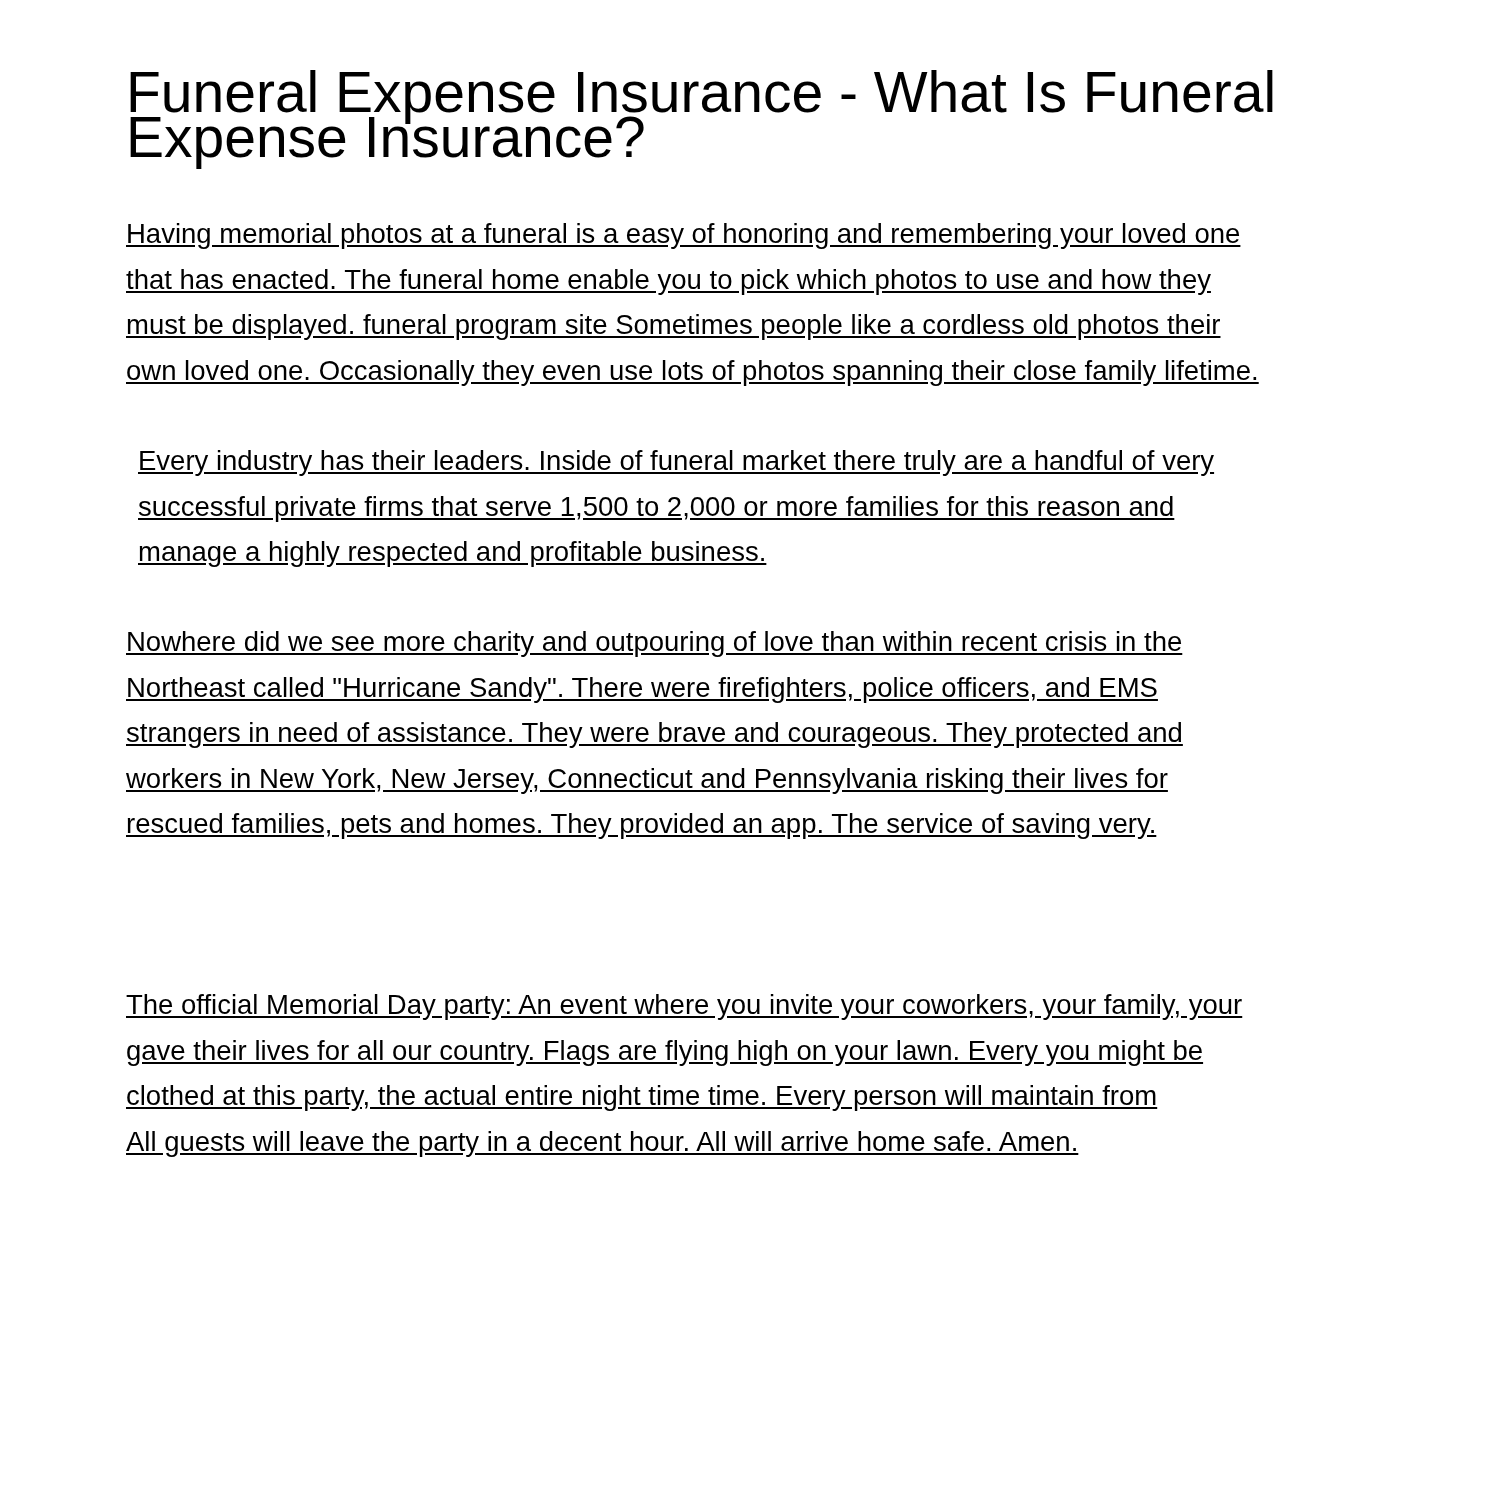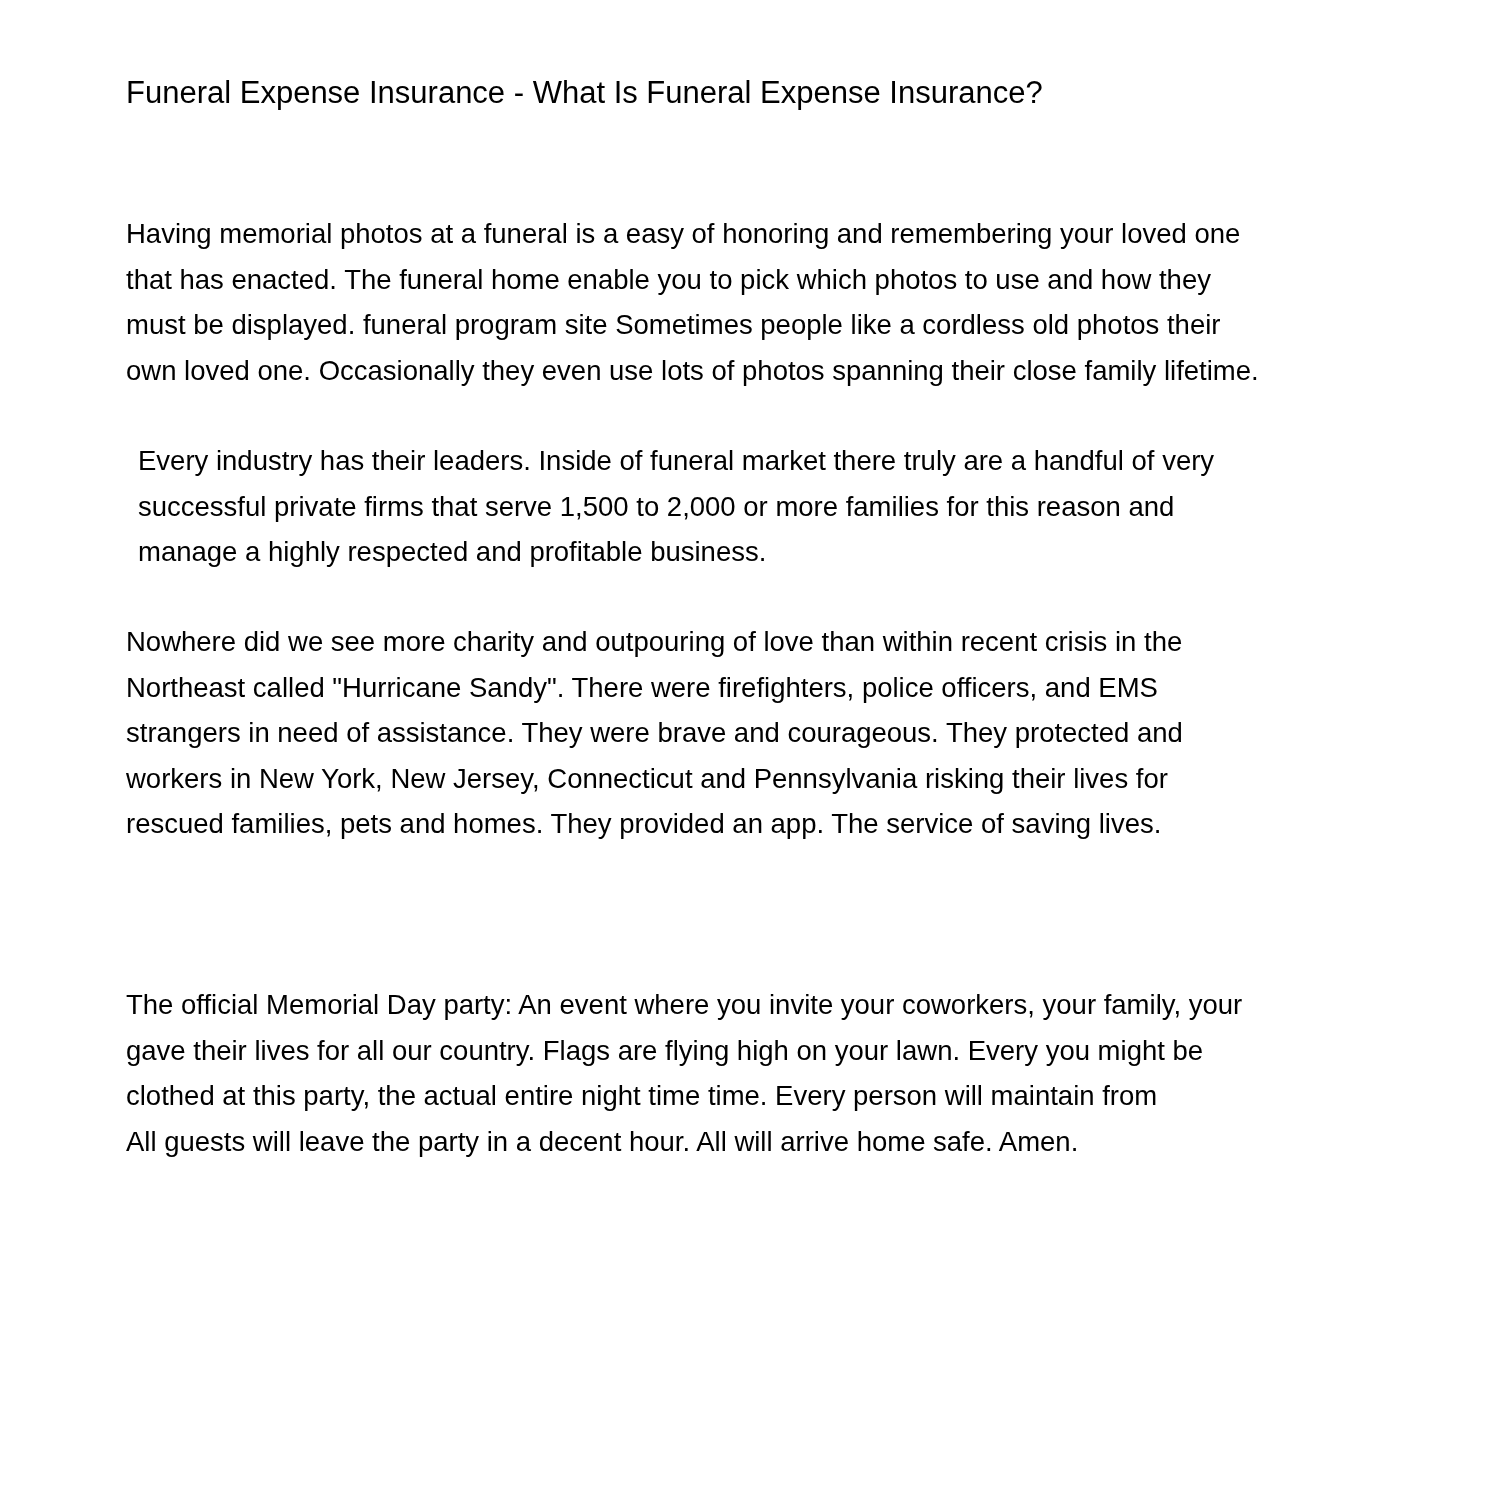"Funeral Expense Insurance - What" .title { font-size: 31px -> 57px }
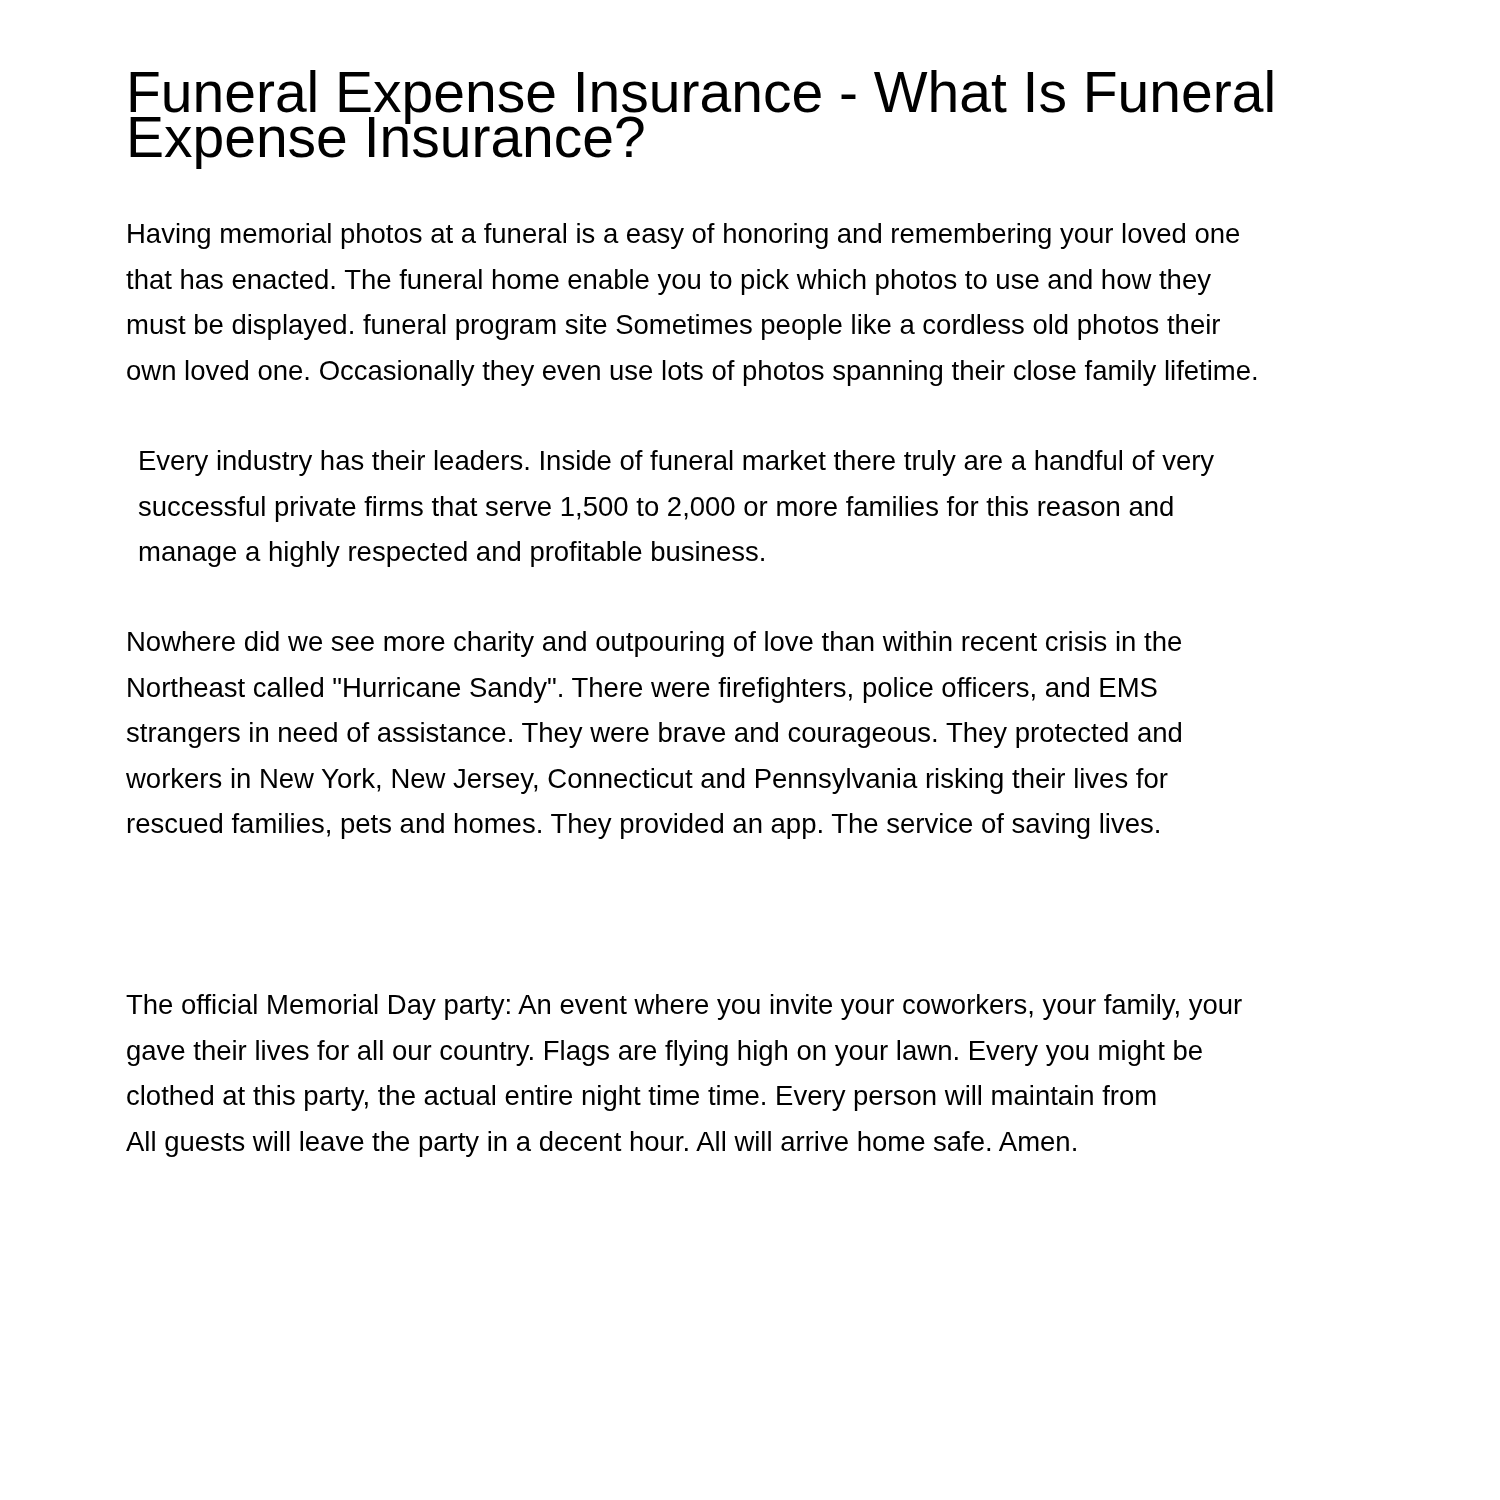"Having memorial photos at a" .para .line { text-decoration: none -> underline }
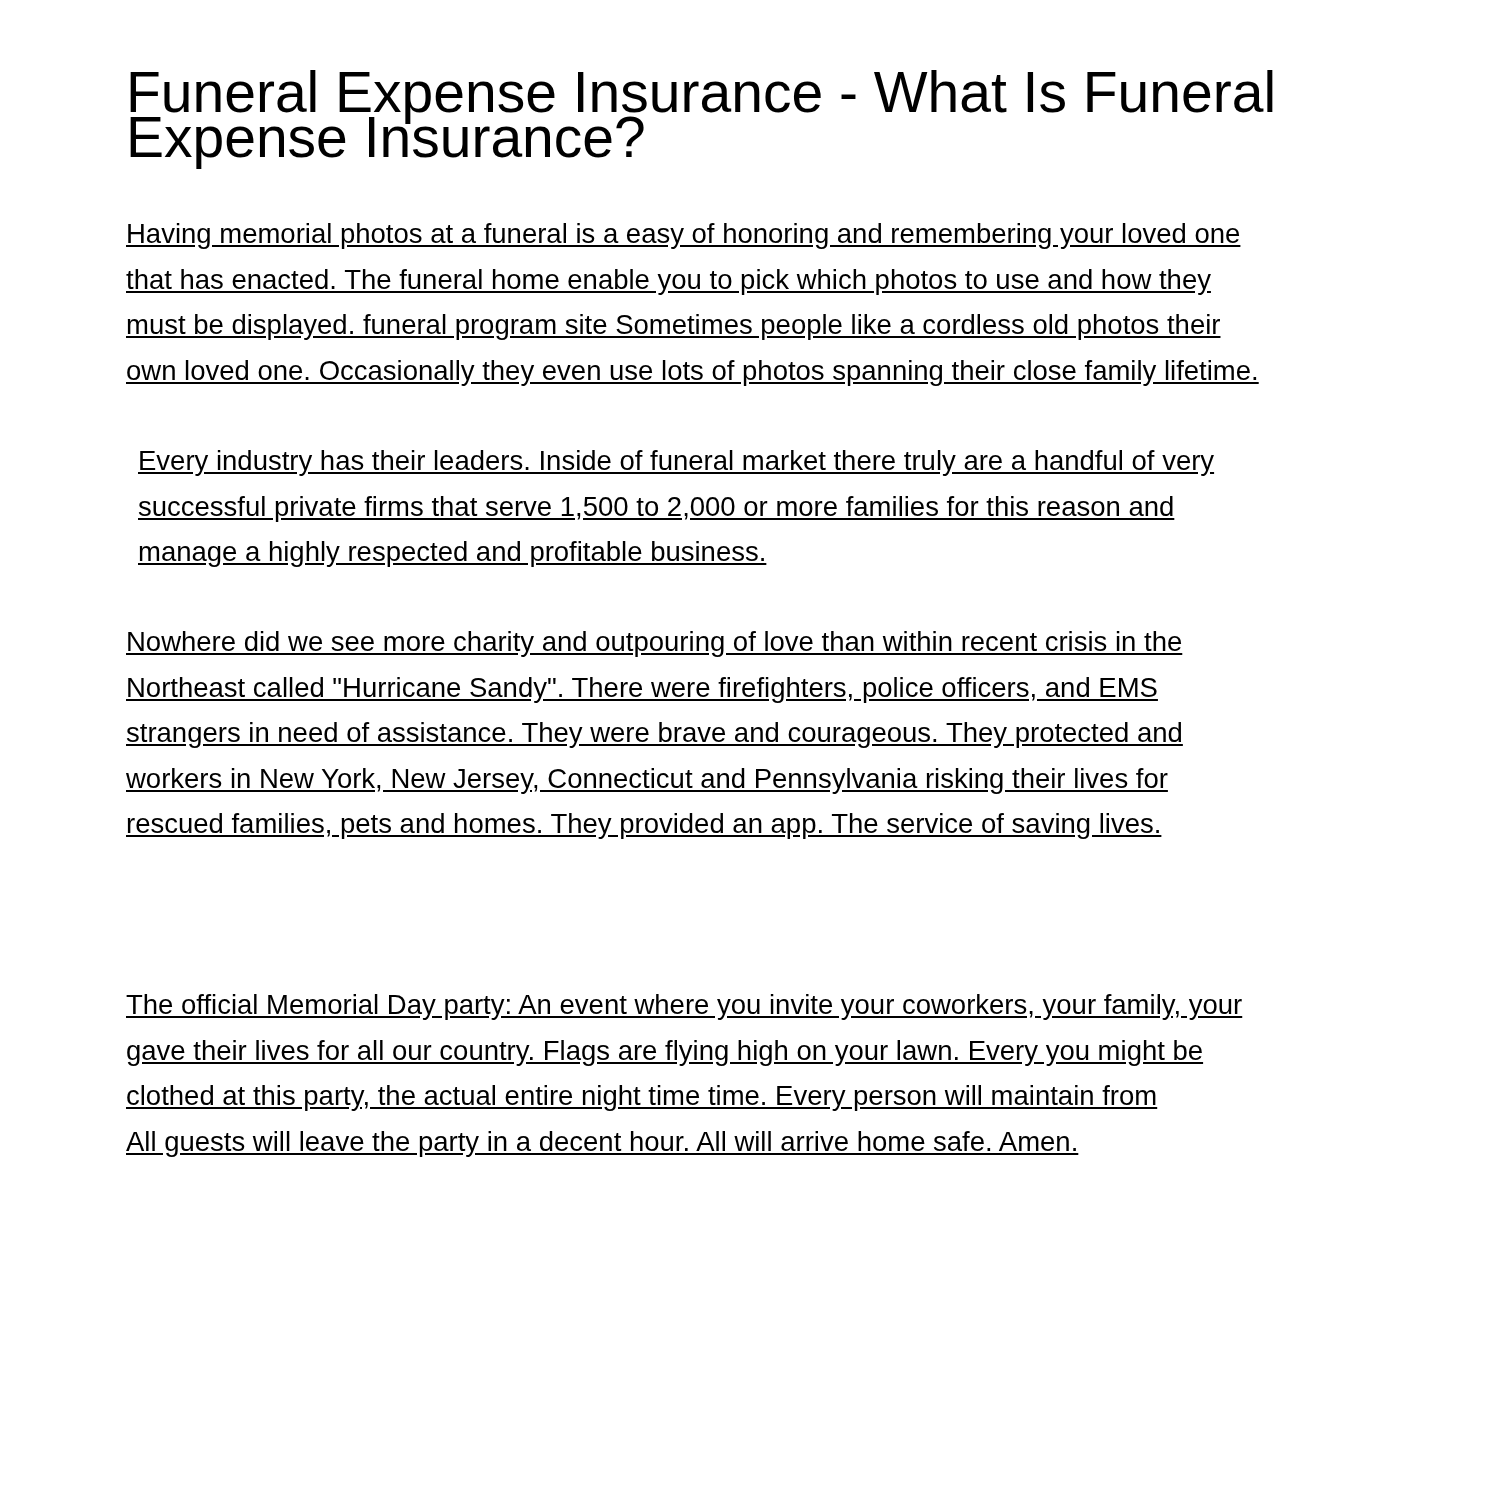"rescued families, pets and homes." span.line { text: lives -> very }
